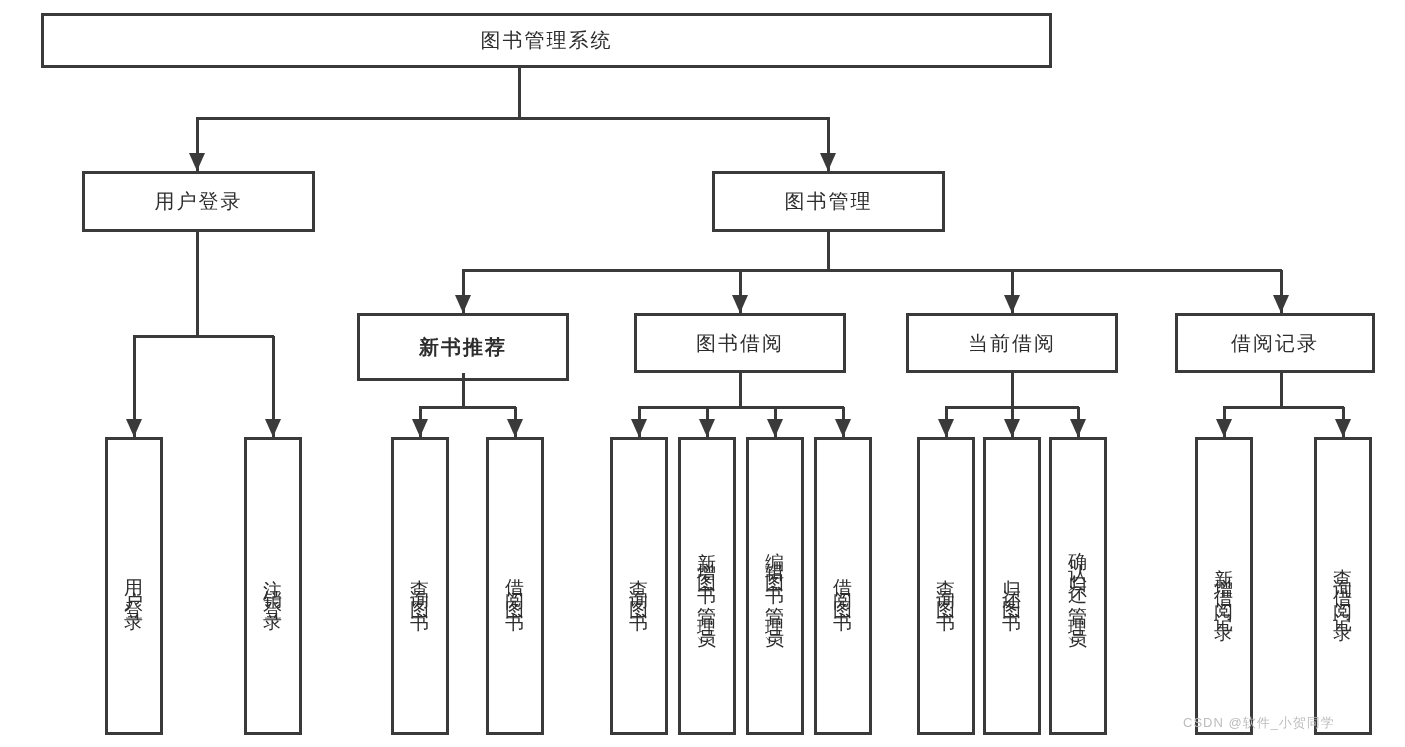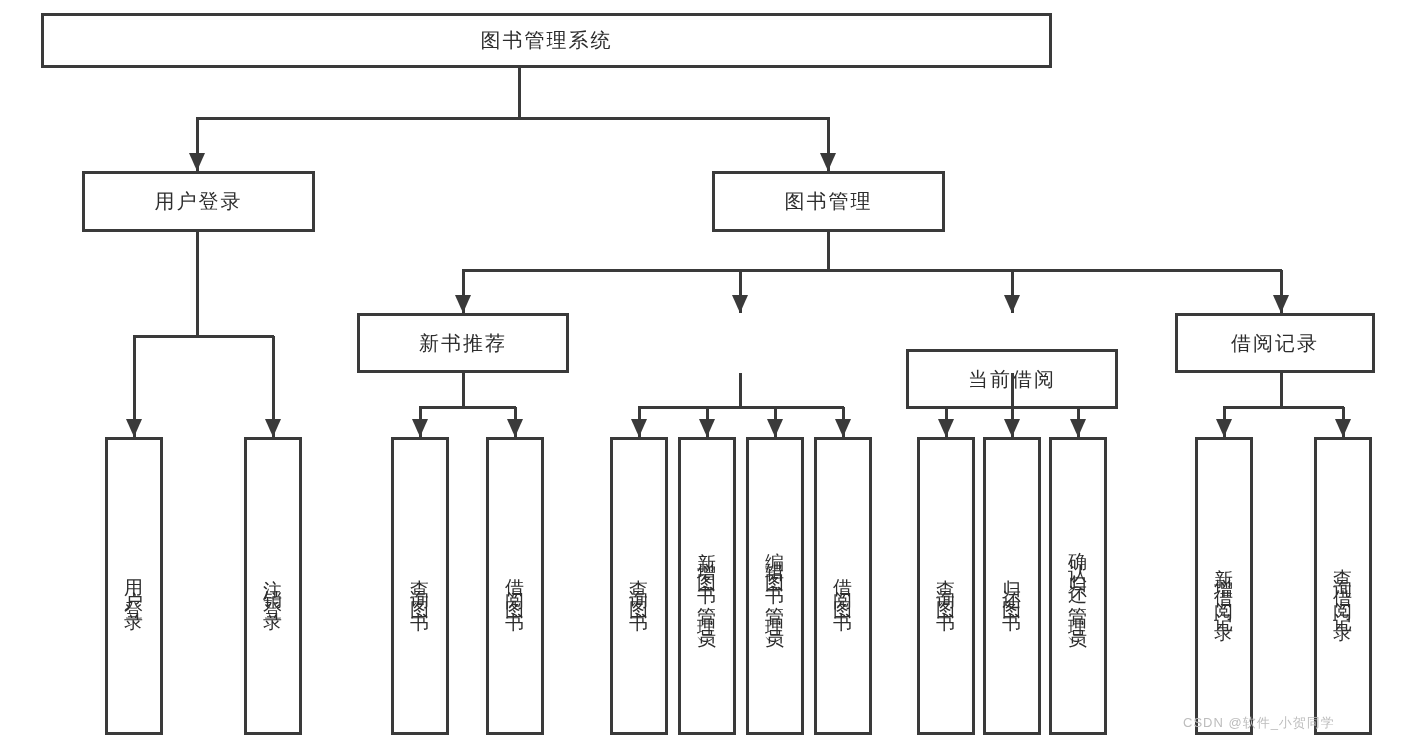"新书推荐" div.hbox { font-weight: none -> bold; height: 60px -> 68px }
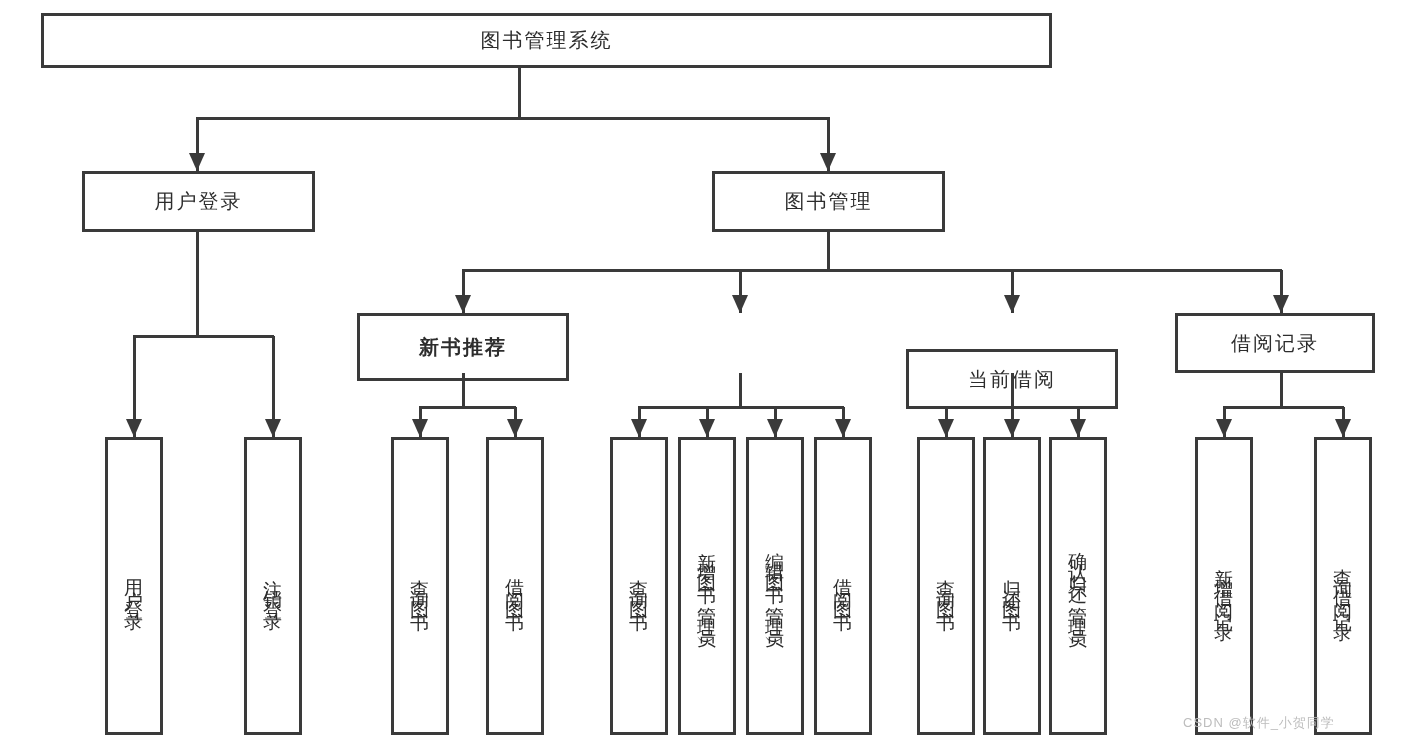"图书借阅" div.hbox { html: none -> <div>图书借阅</div> }
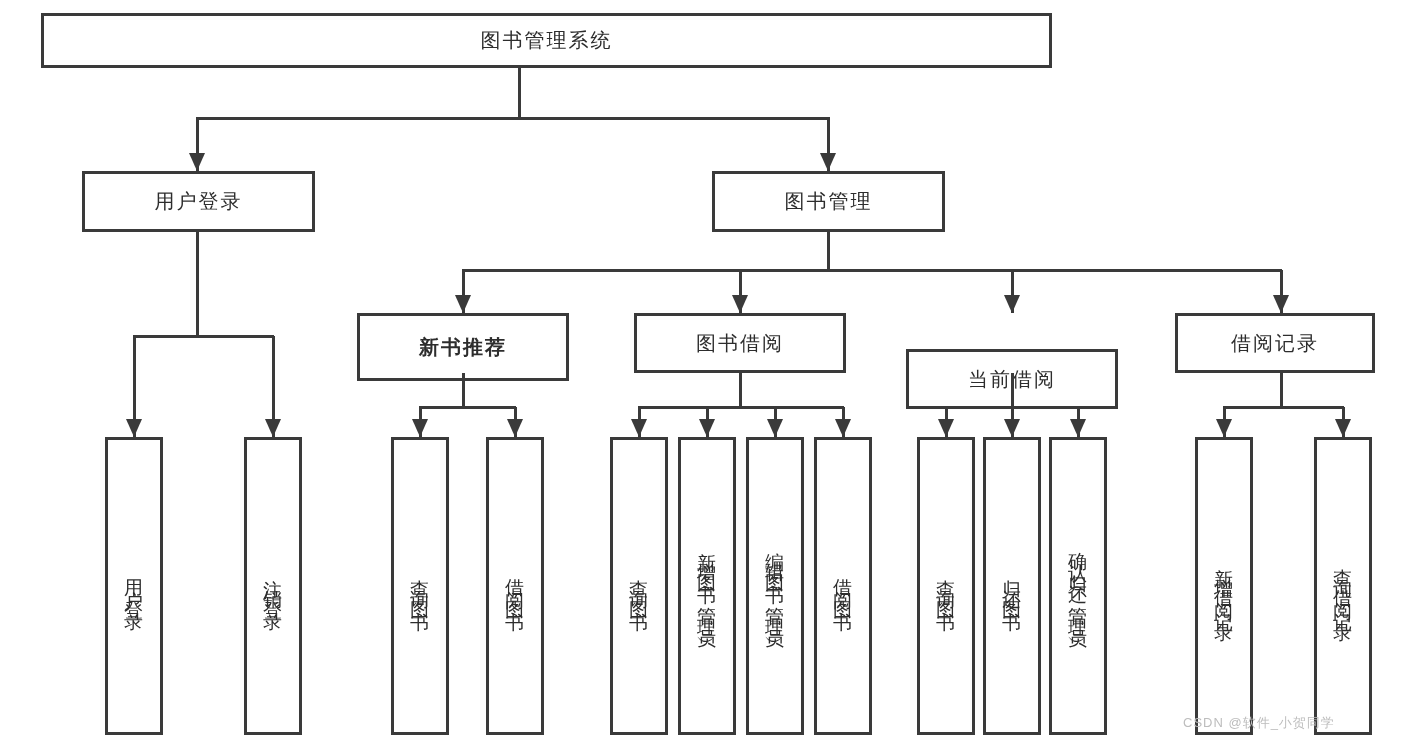"当前借阅" div.hbox { margin-top: 36px -> none }
